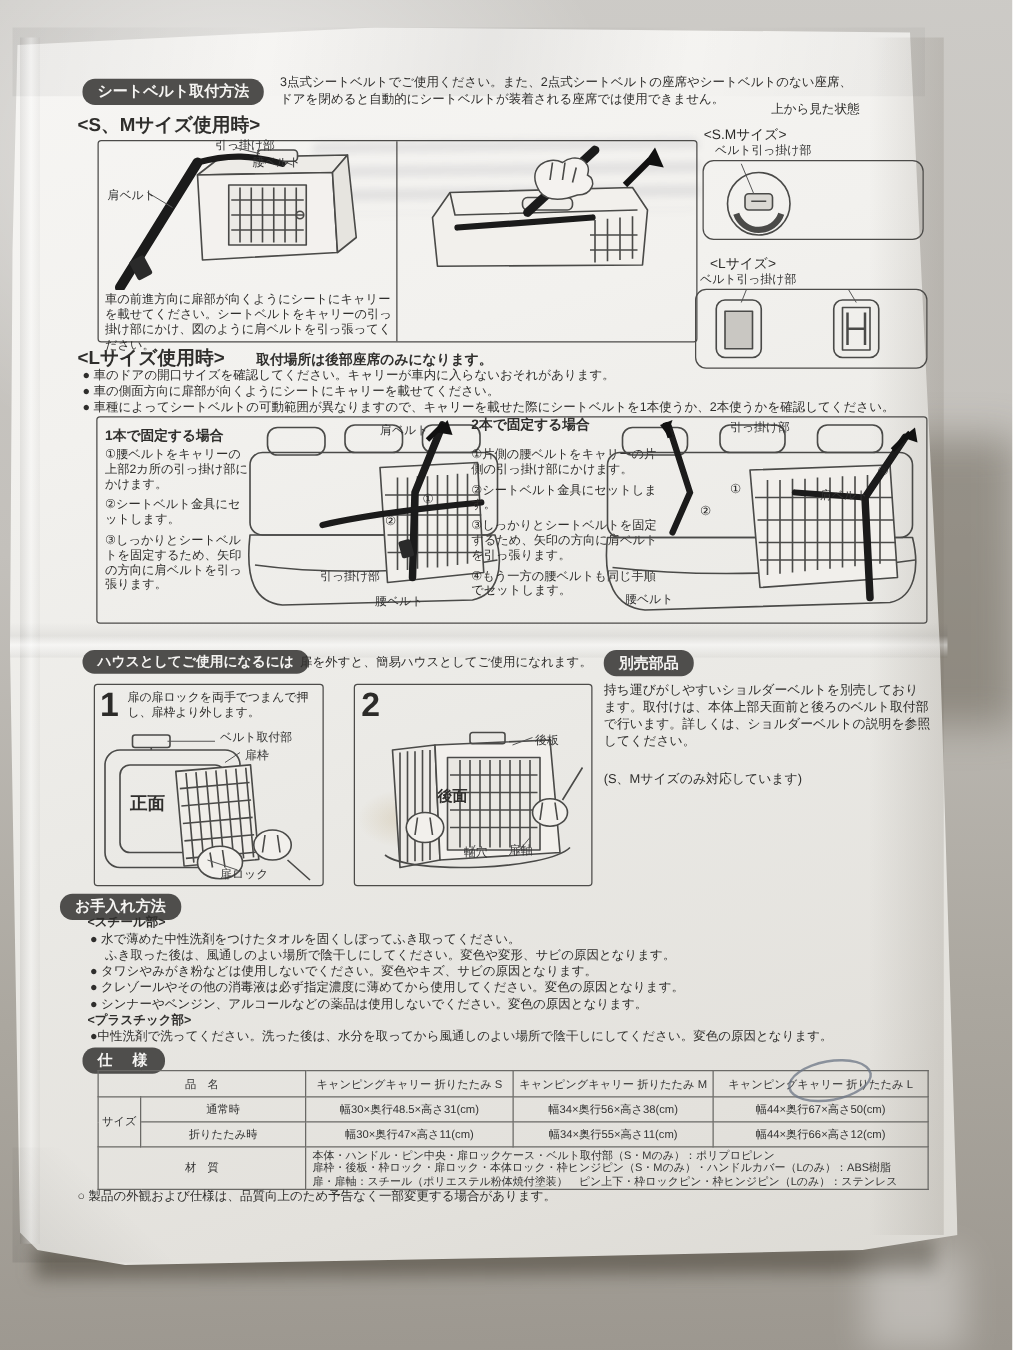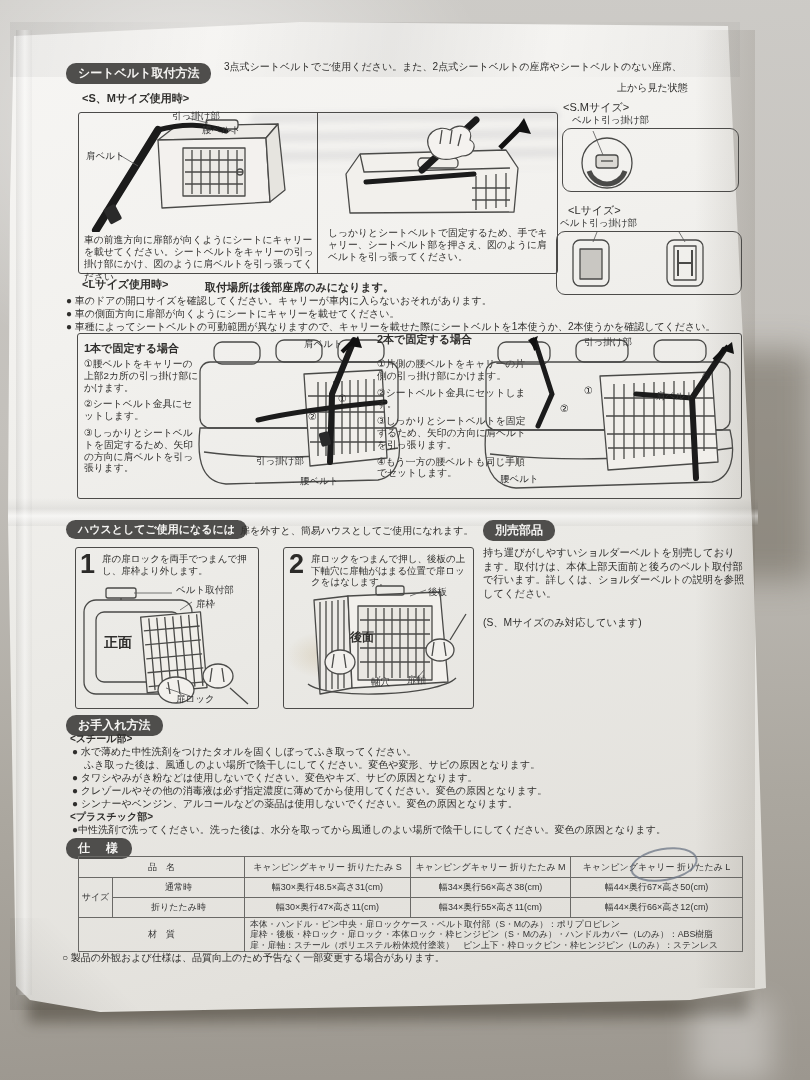"ドアを閉めると自動的にシートベルトが装着される座席では使用できません。" div.abs { html: none -> <div>ドアを閉めると自動的にシートベルトが装着される座席では使用できません。</div> }
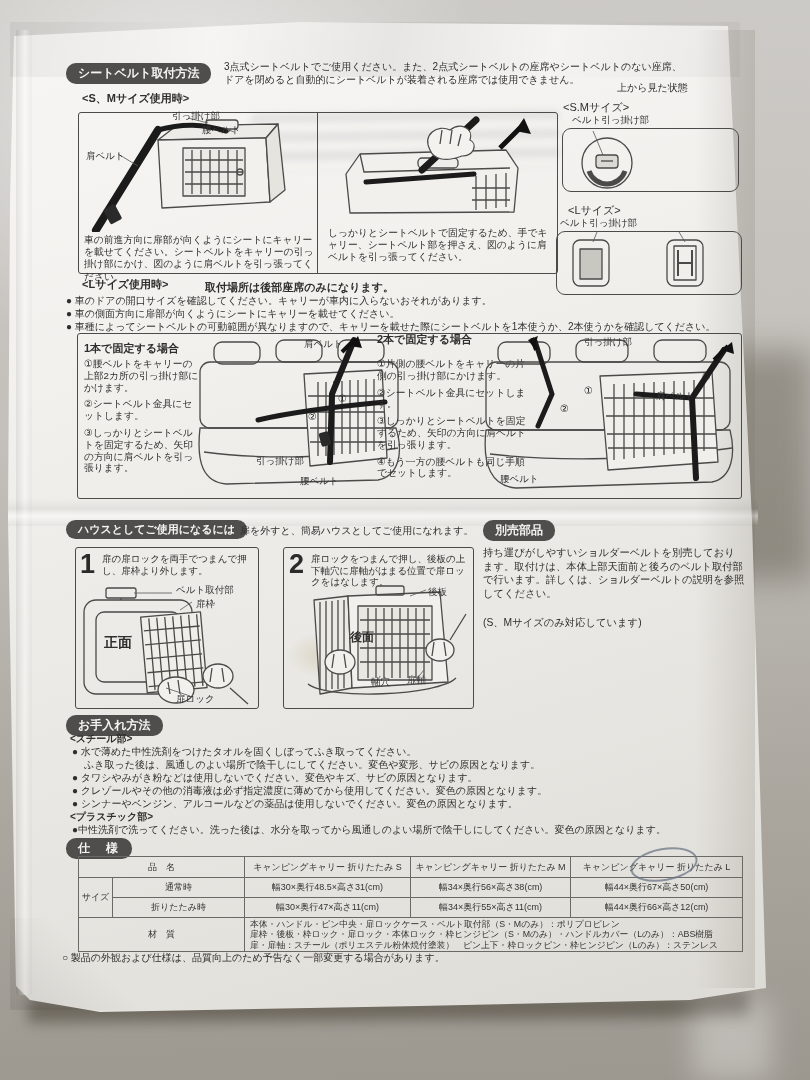"<S、Mサイズ使用時>" .h-sub { font-size: 11px -> 15px; margin-left: 20px -> none }
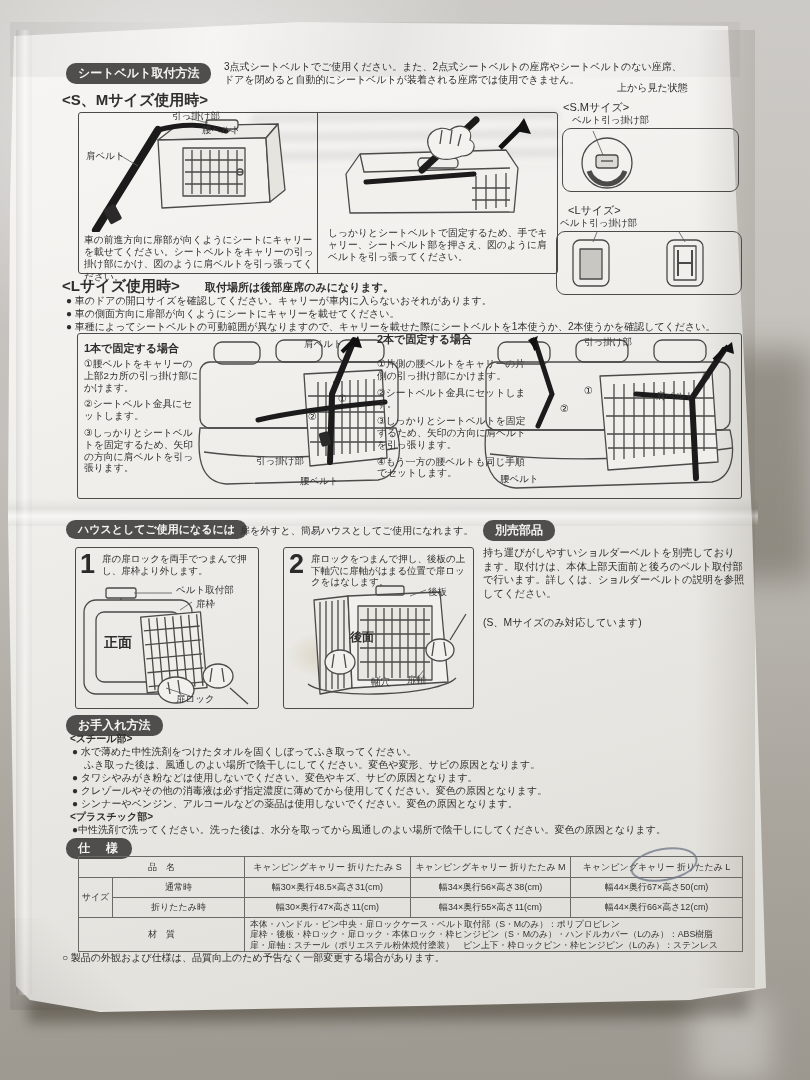"しっかりとシートベルトで固定するため、手でキャリー、シートベルト部を押さえ、図の" div.abs { html: <div>しっかりとシートベルトで固定するため、手でキャリー、シートベルト部を押さえ、図のように肩ベルトを引っ張ってください。</div> -> none }
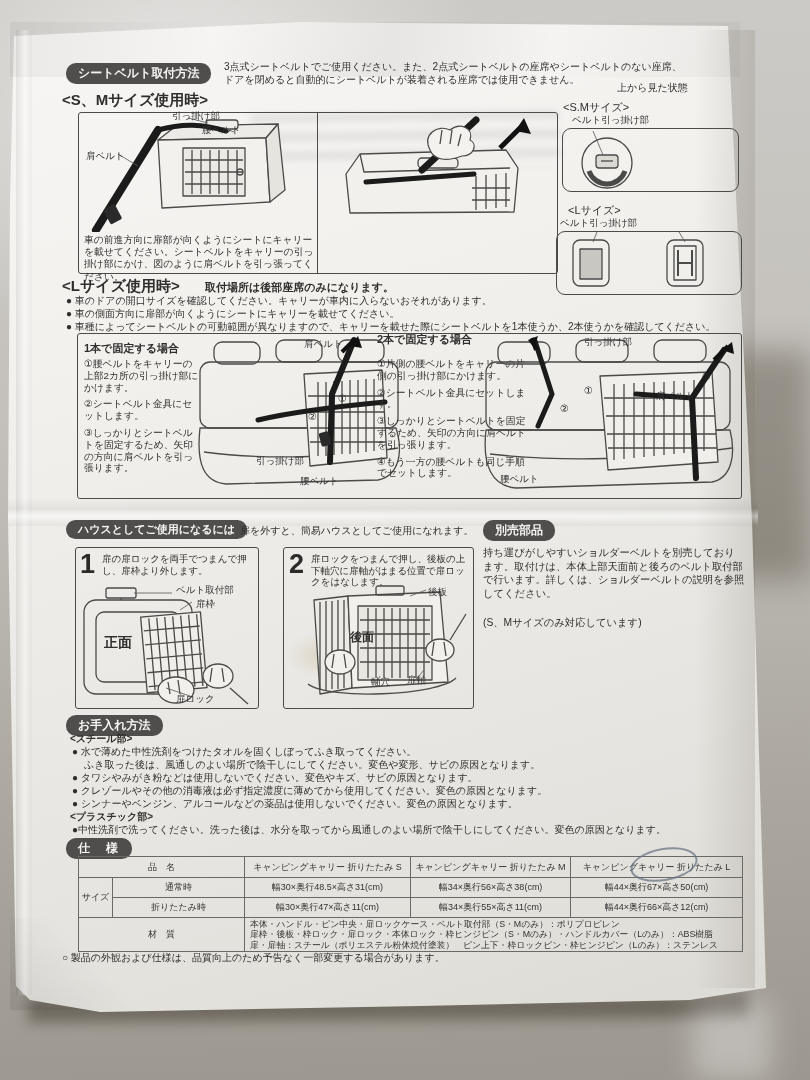"扉ロックをつまんで押し、後板の上下軸穴に扉軸がはまる位置で扉ロックをはなします。" div.abs { html: <div>扉ロックをつまんで押し、後板の上下軸穴に扉軸がはまる位置で扉ロックをはなします。</div> -> none }
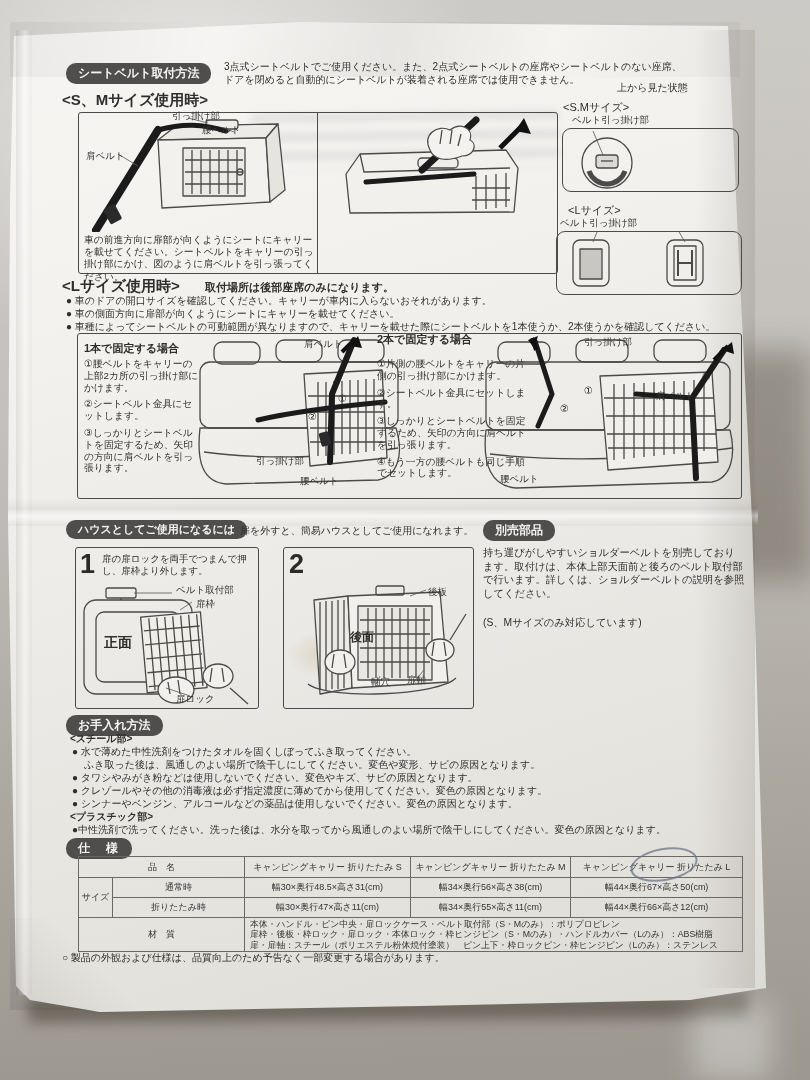"お手入れ方法" div.abs { left: 66px -> 48px }
